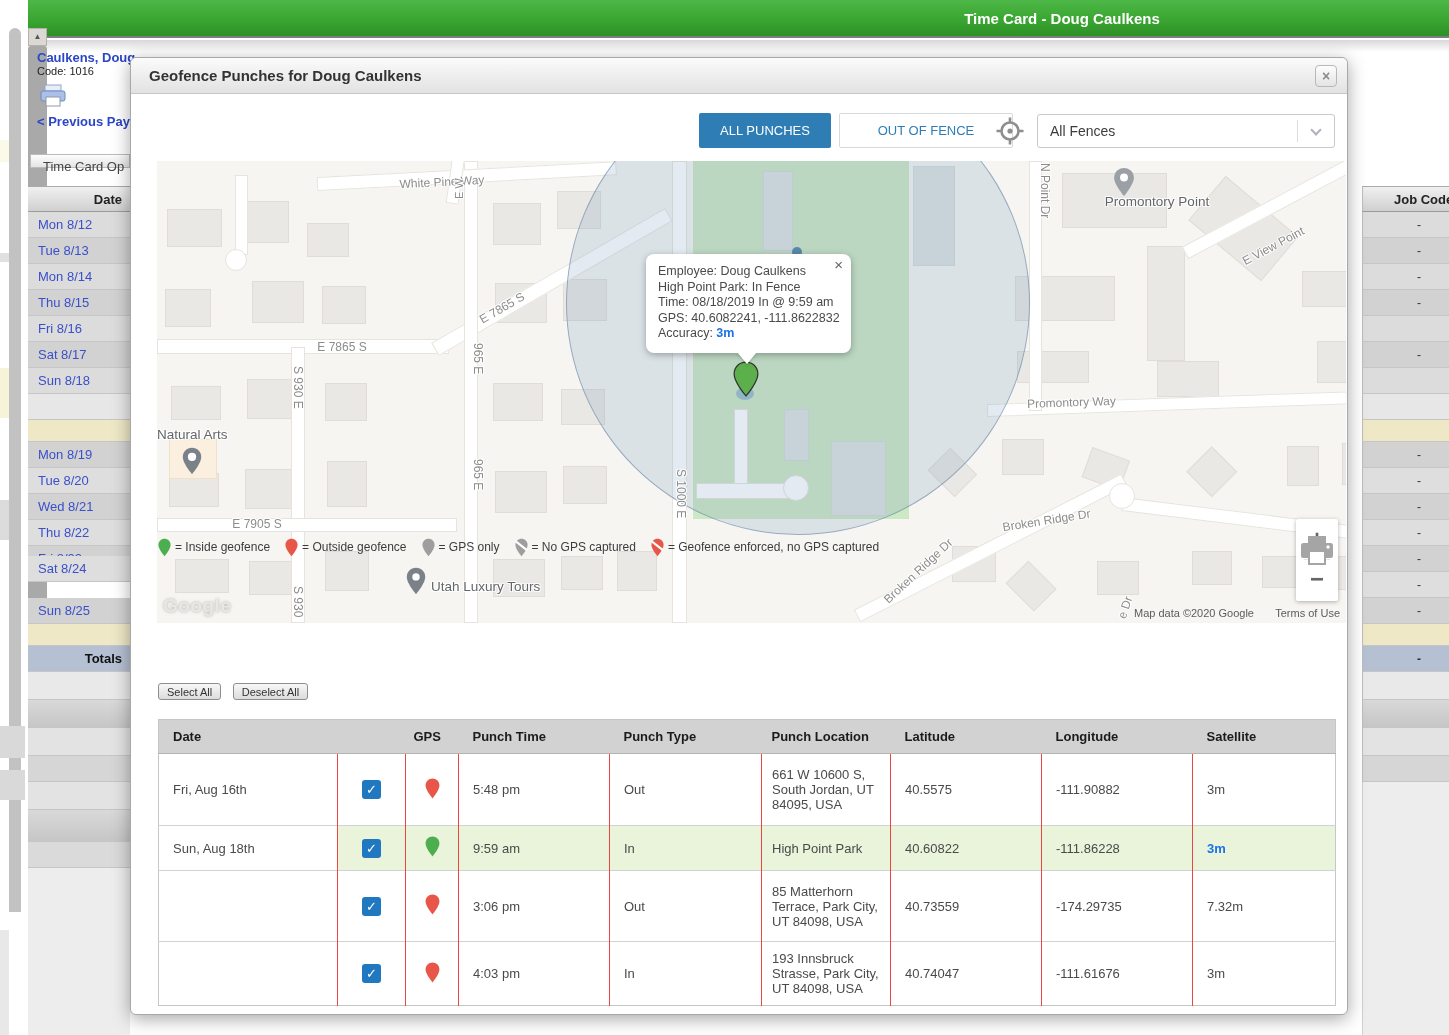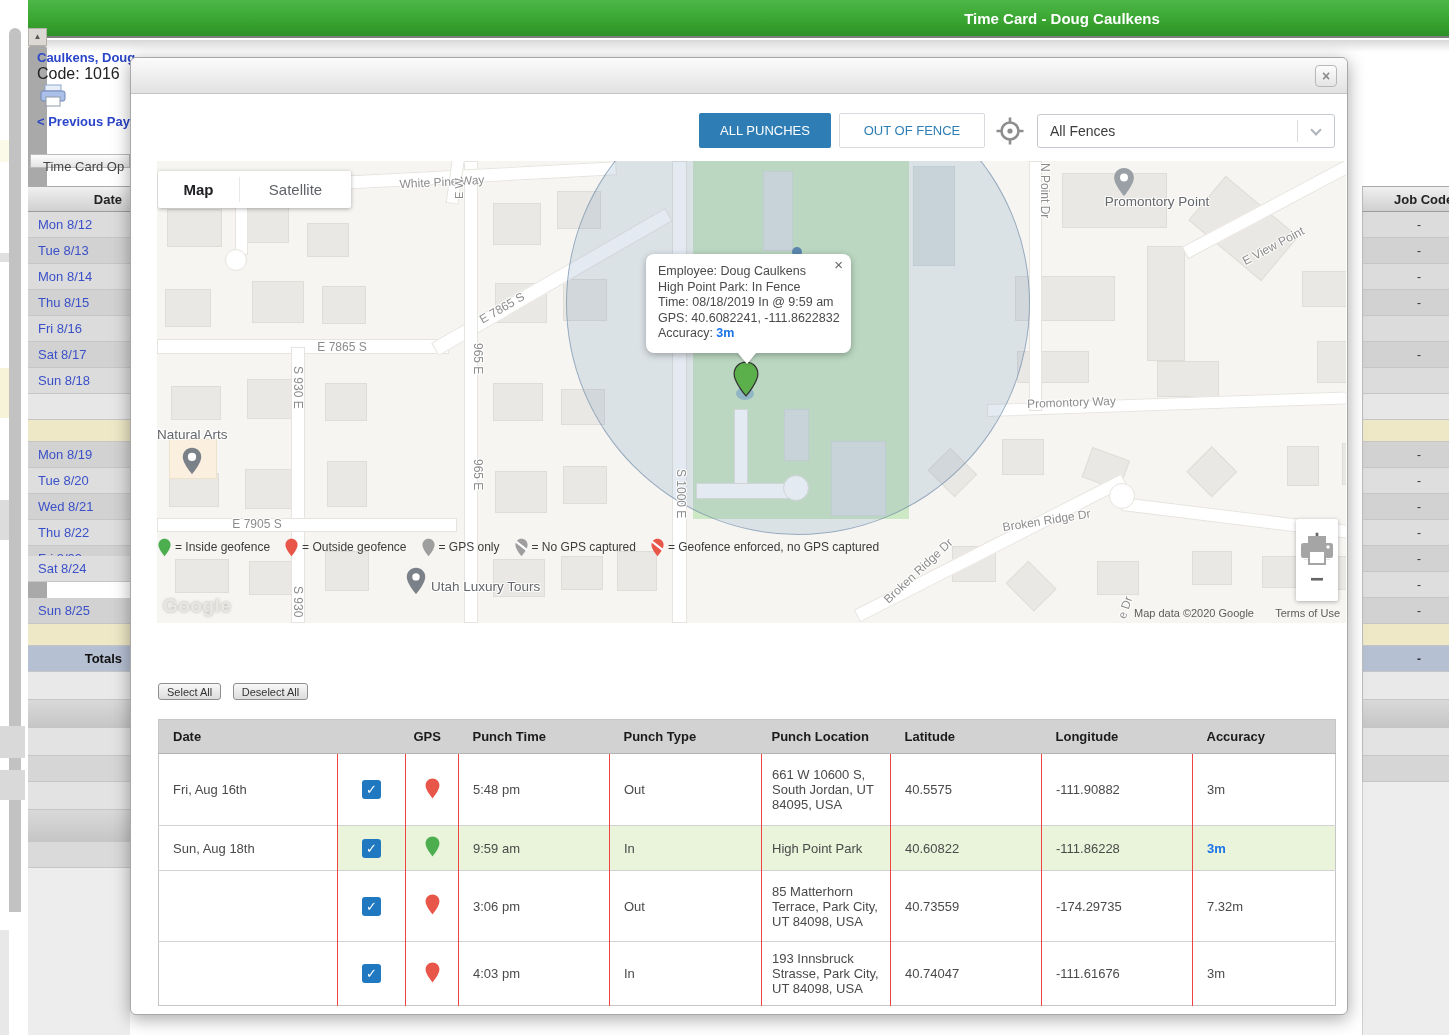"Code: 1016" div.a { font-size: 16px -> 11px }
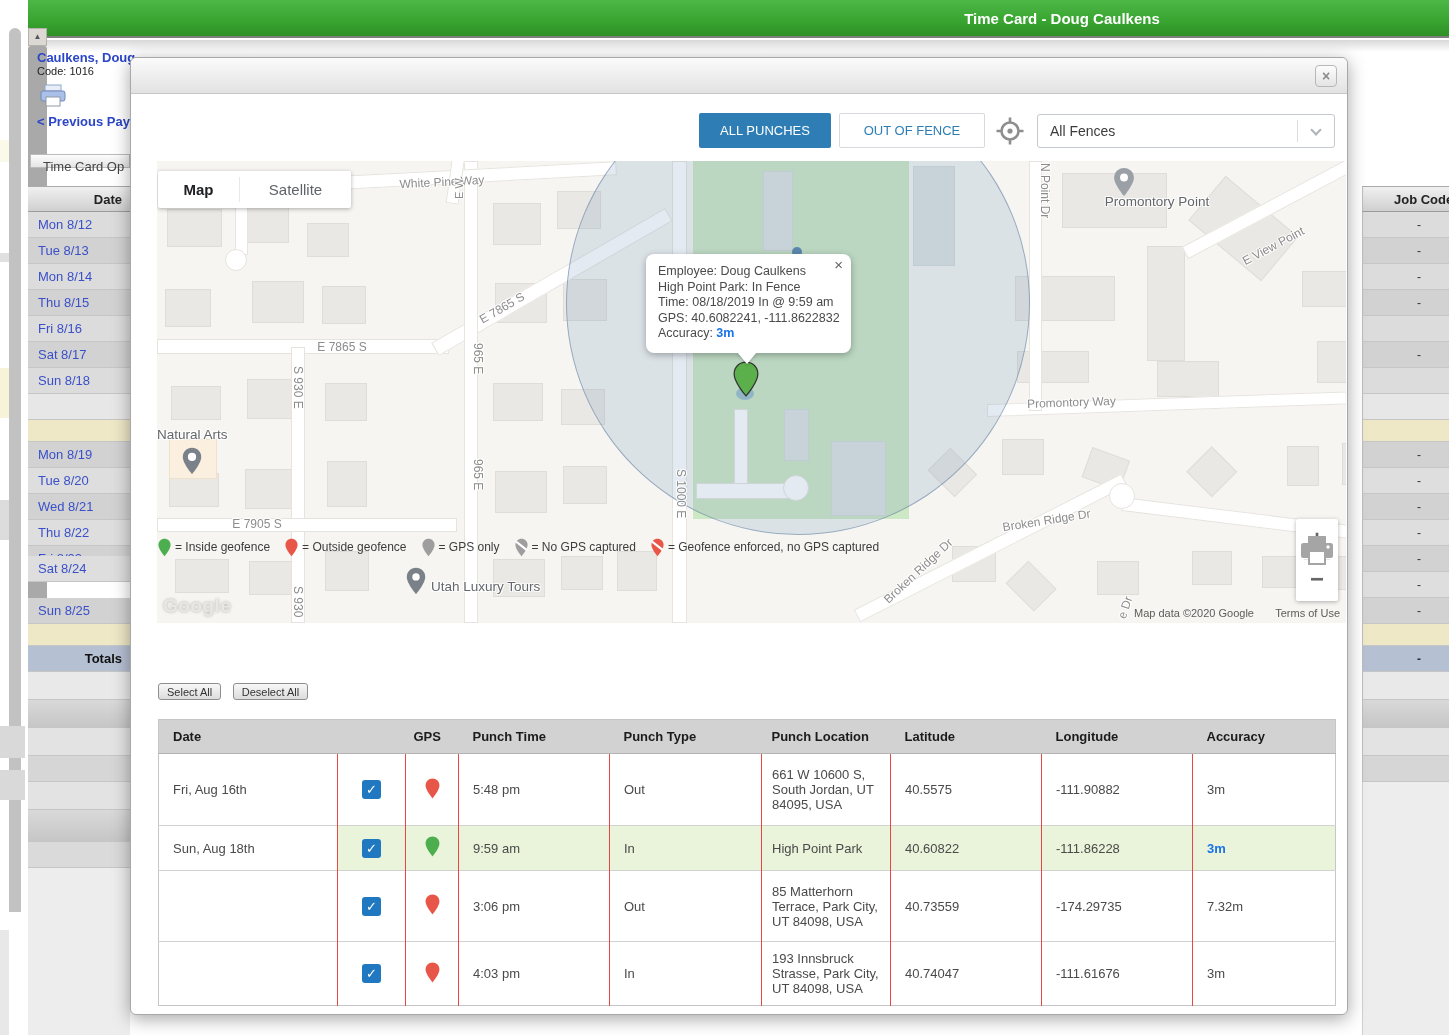"Geofence Punches for Doug Caulkens" span.a { html: none -> <span>Geofence Punches for Doug Caulkens</span> }
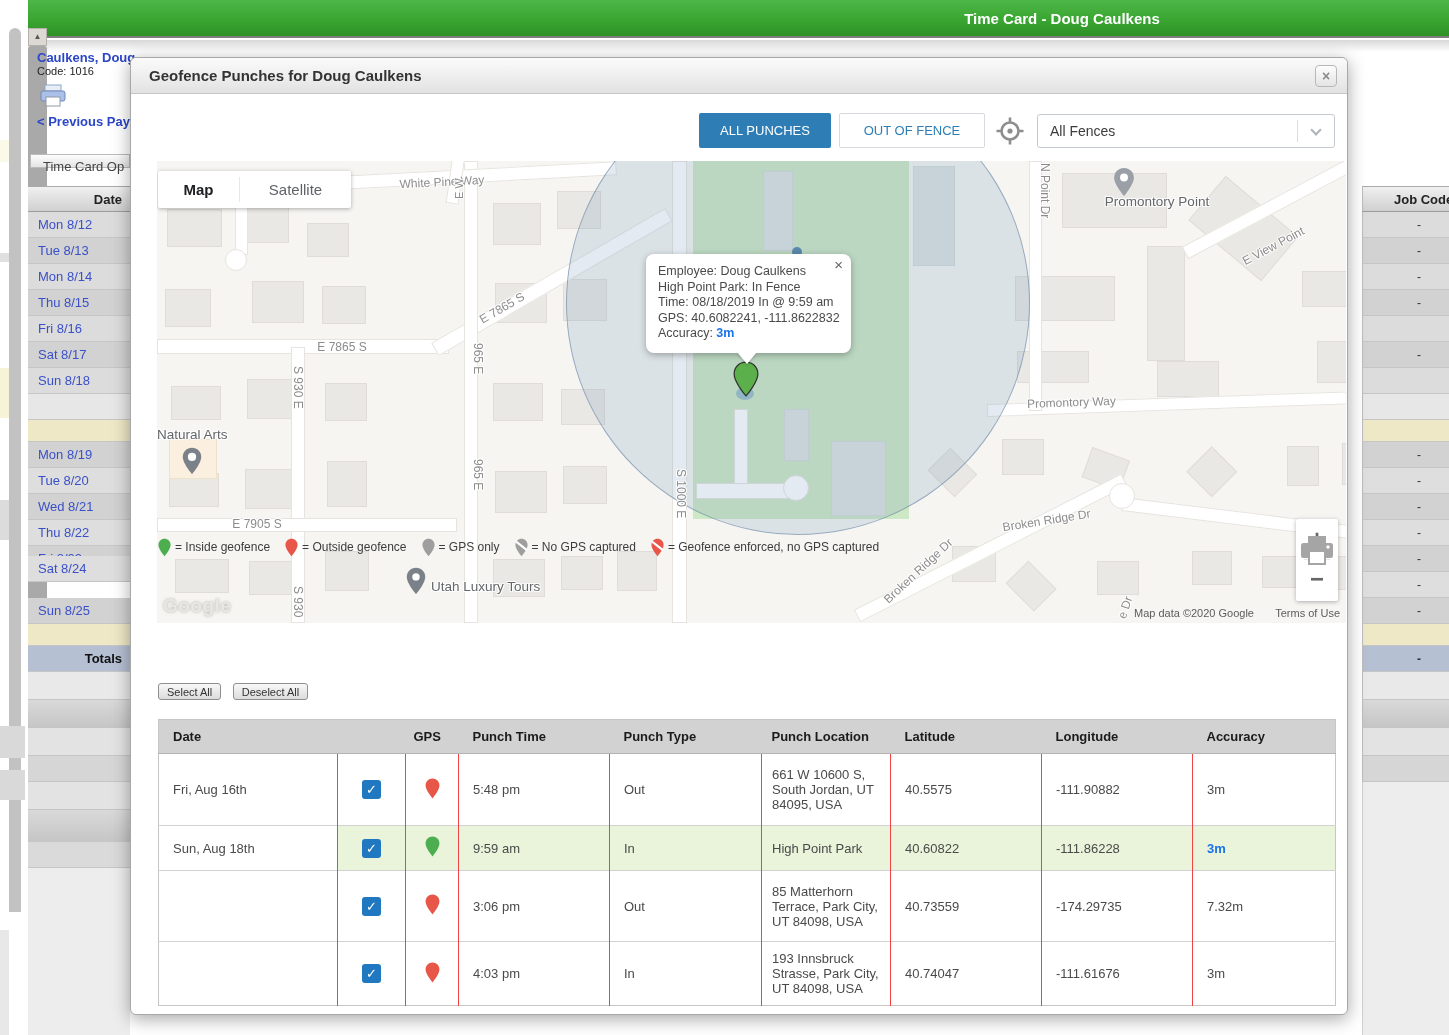"OUT OF FENCE" div.a { width: 146px -> 174px }
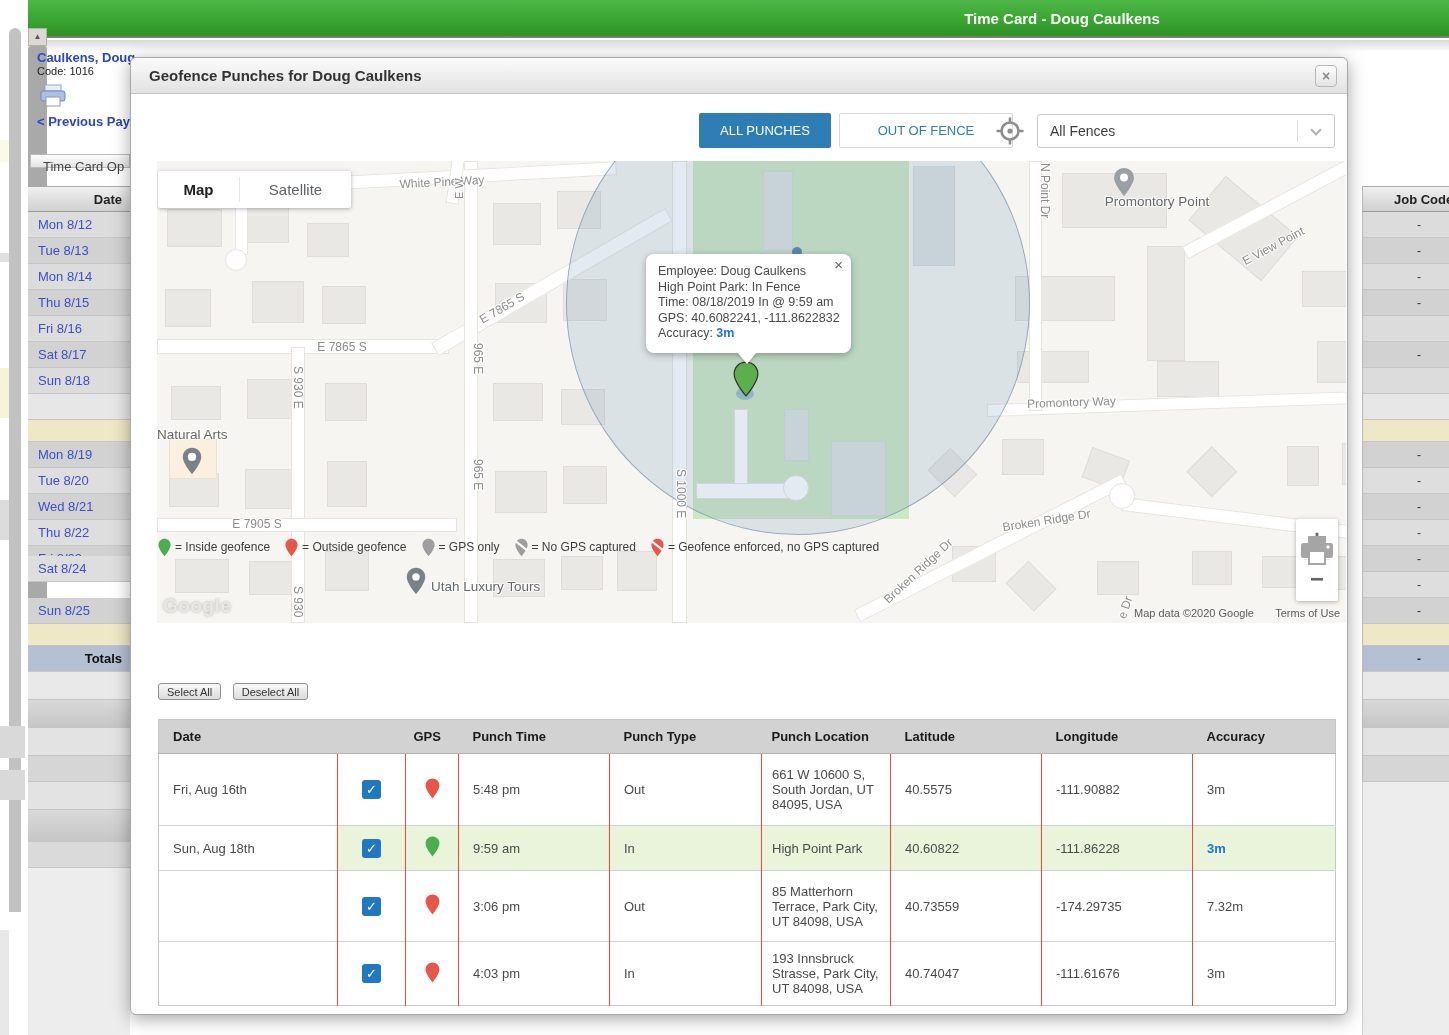"Map" div.a { html: <div> <span>Map</span> <span></span> <span>Satellite</span> </div> -> none }
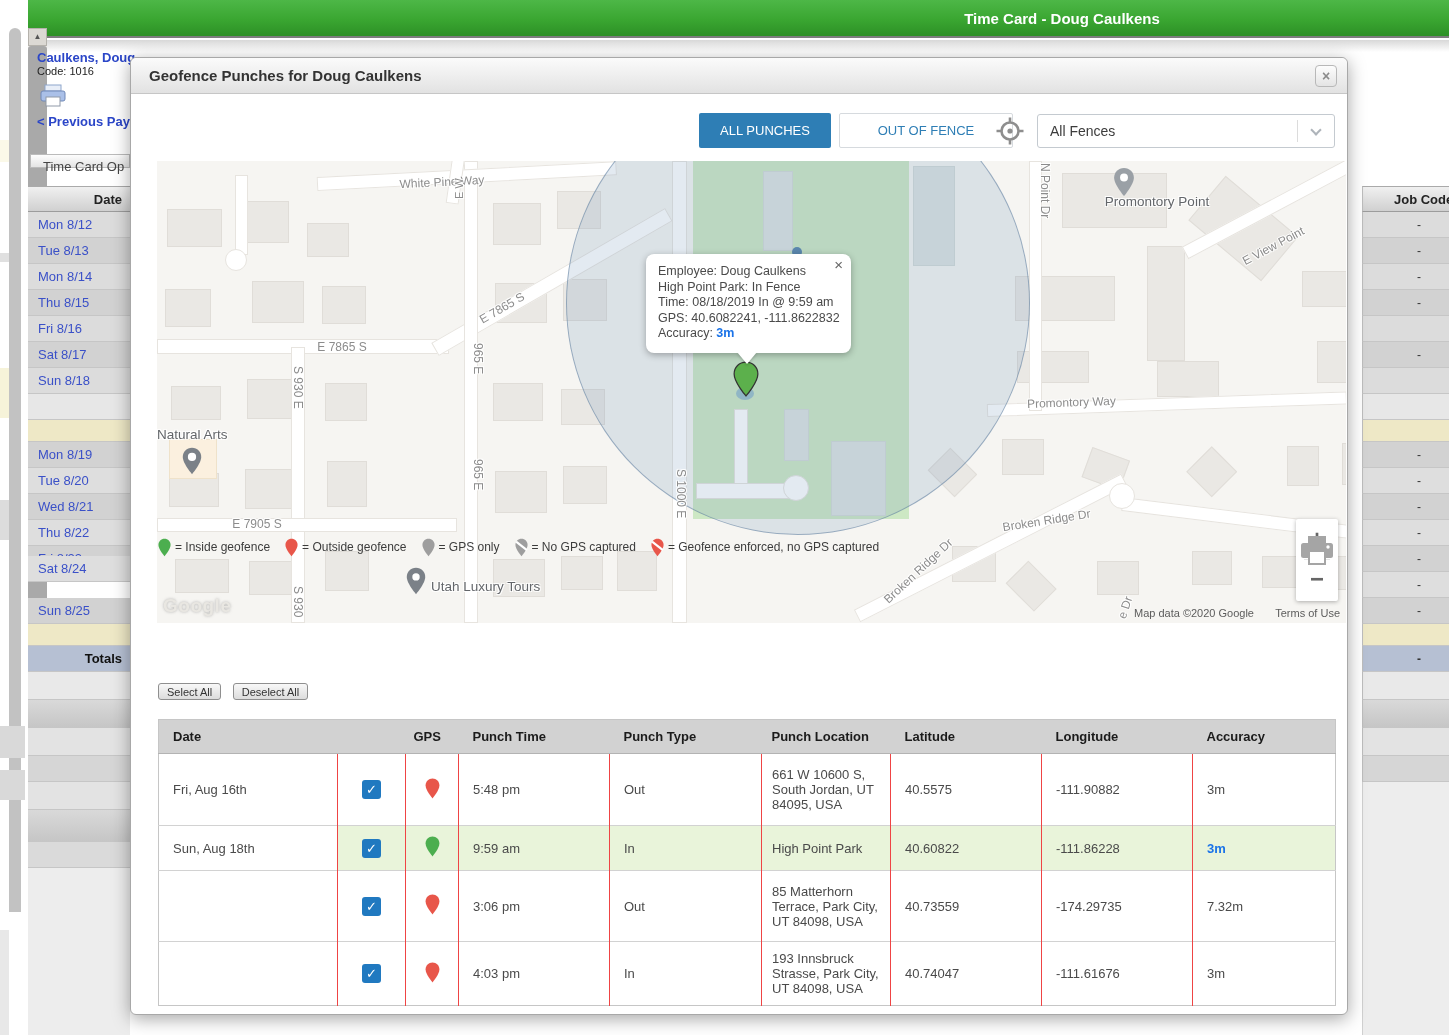"Accuracy" th { text: Accuracy -> Satellite }
